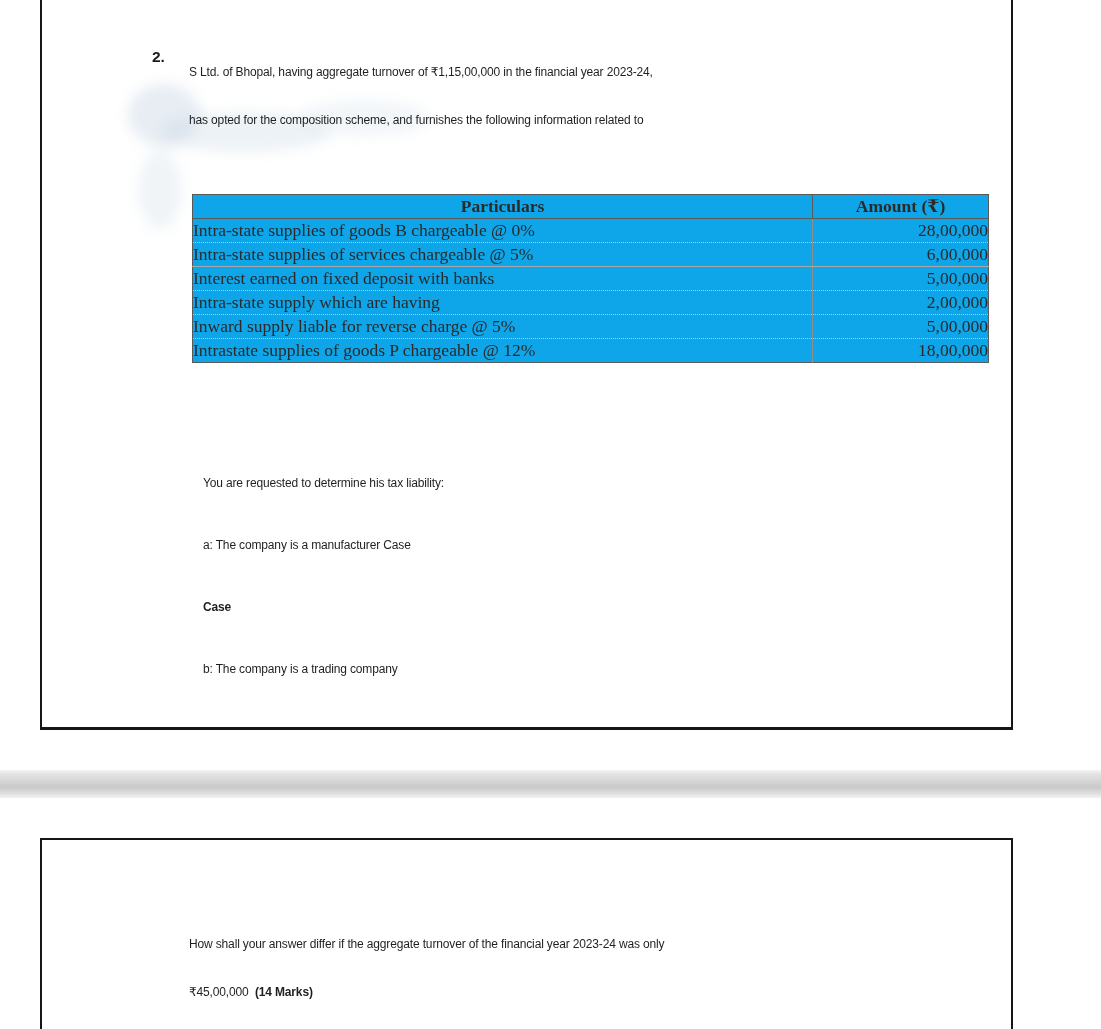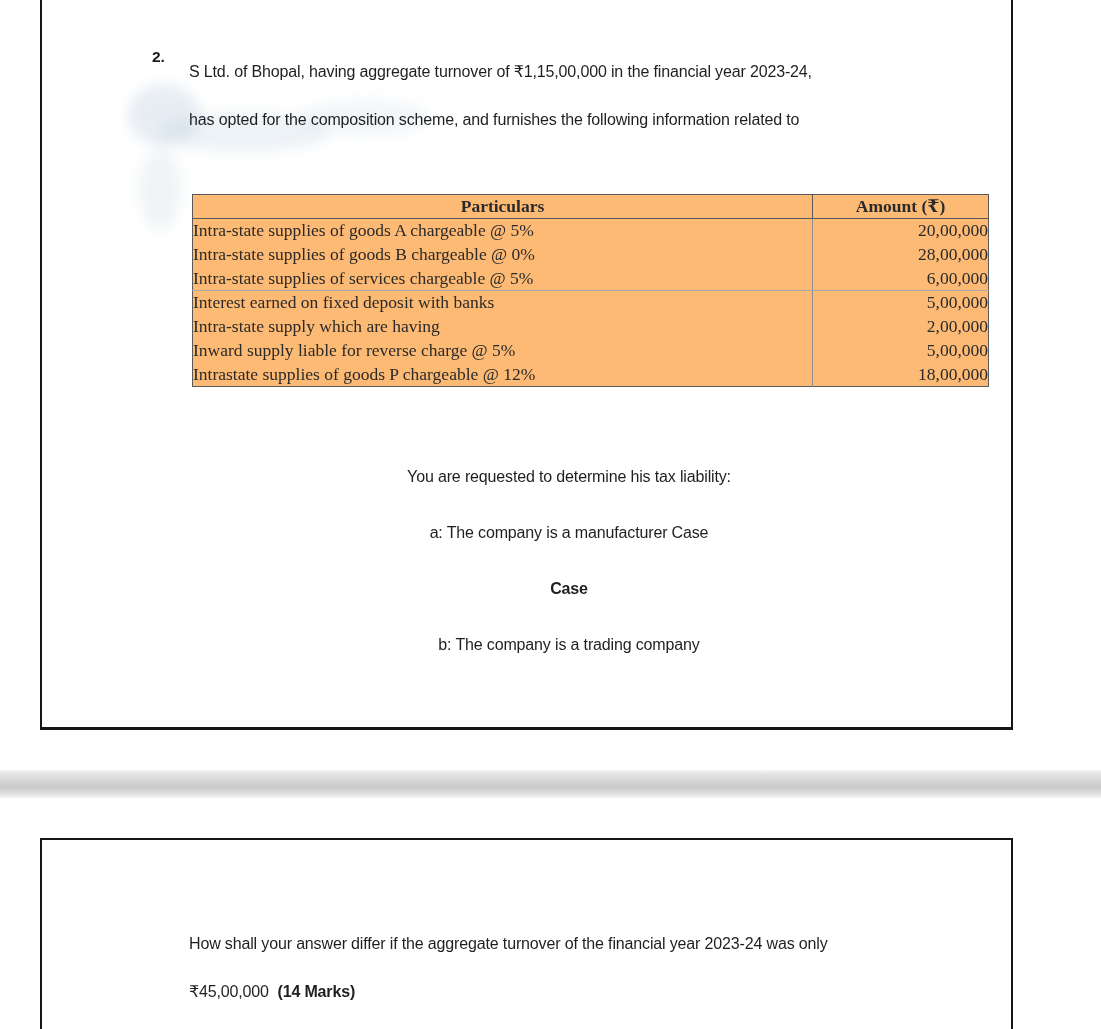"S Ltd. of Bhopal, having" .para { font-size: 16px -> 12px }
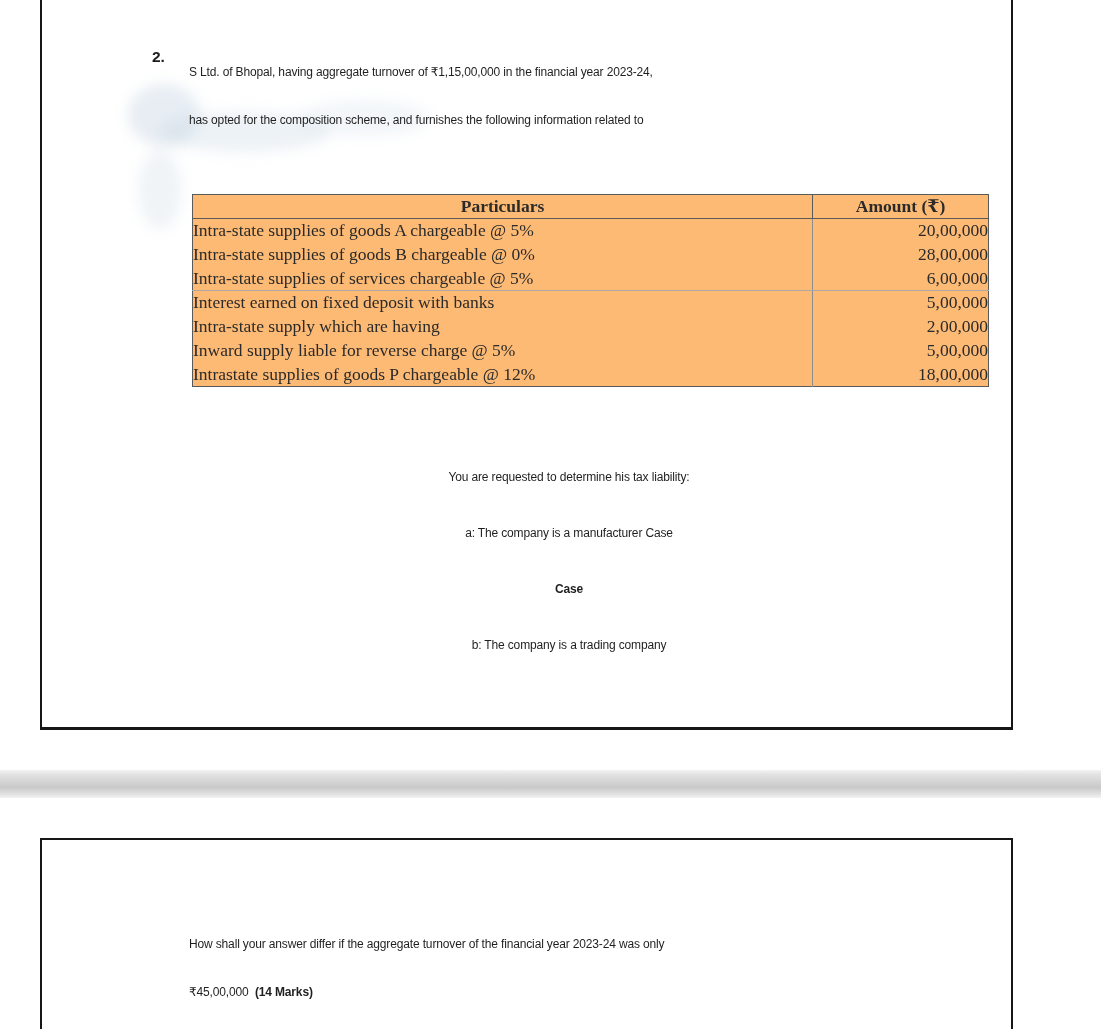"Particulars" #particulars-table { background: #fdba74 -> #0ea5e9 }
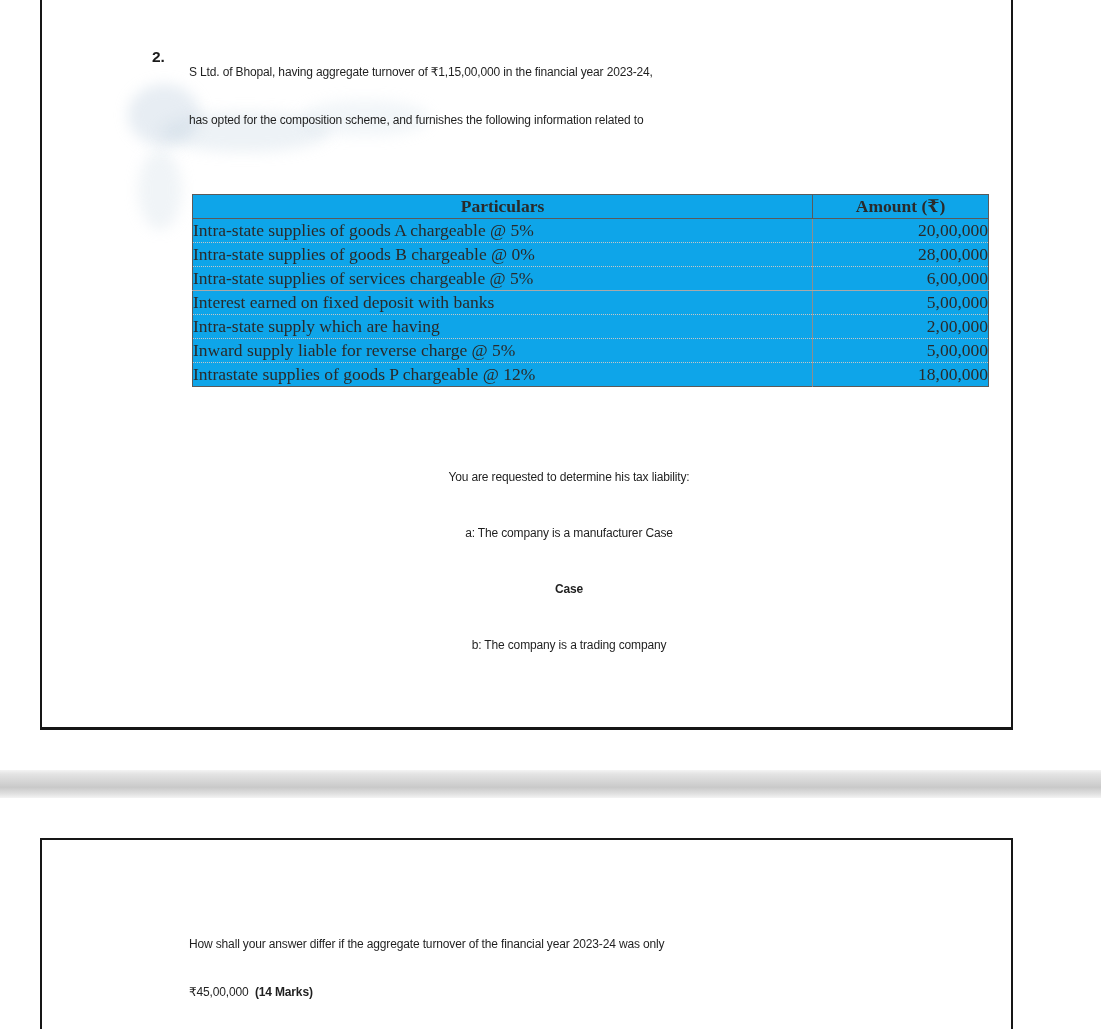"Intra-state supplies of goods A" tr { html: <tr> <td>Intra-state supplies of goods A chargeable @ 5%</td> <td>20,00,000</td> </tr> -> none }
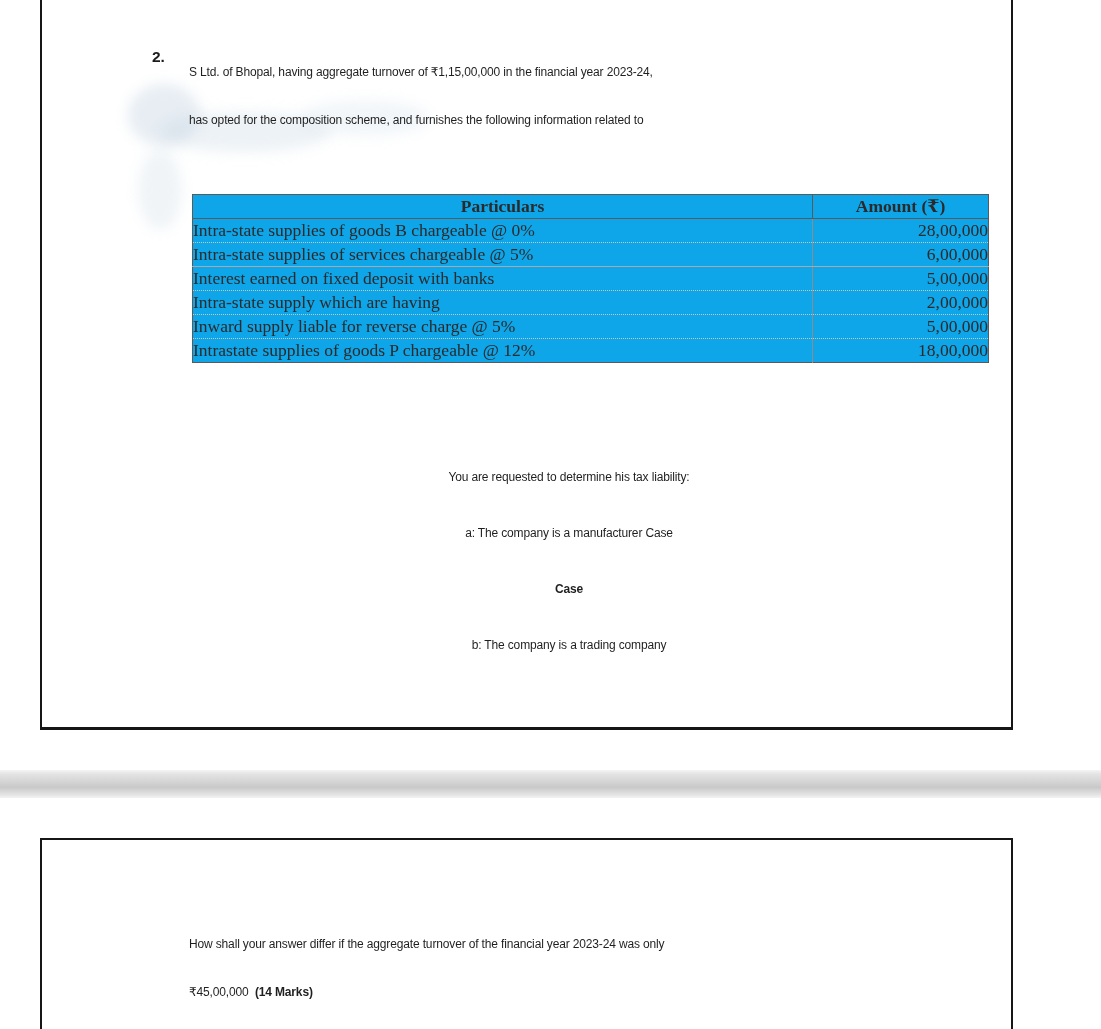"You are requested to determine" .lower-block .para { margin: 8px -> 14px; text-align: center -> none }
